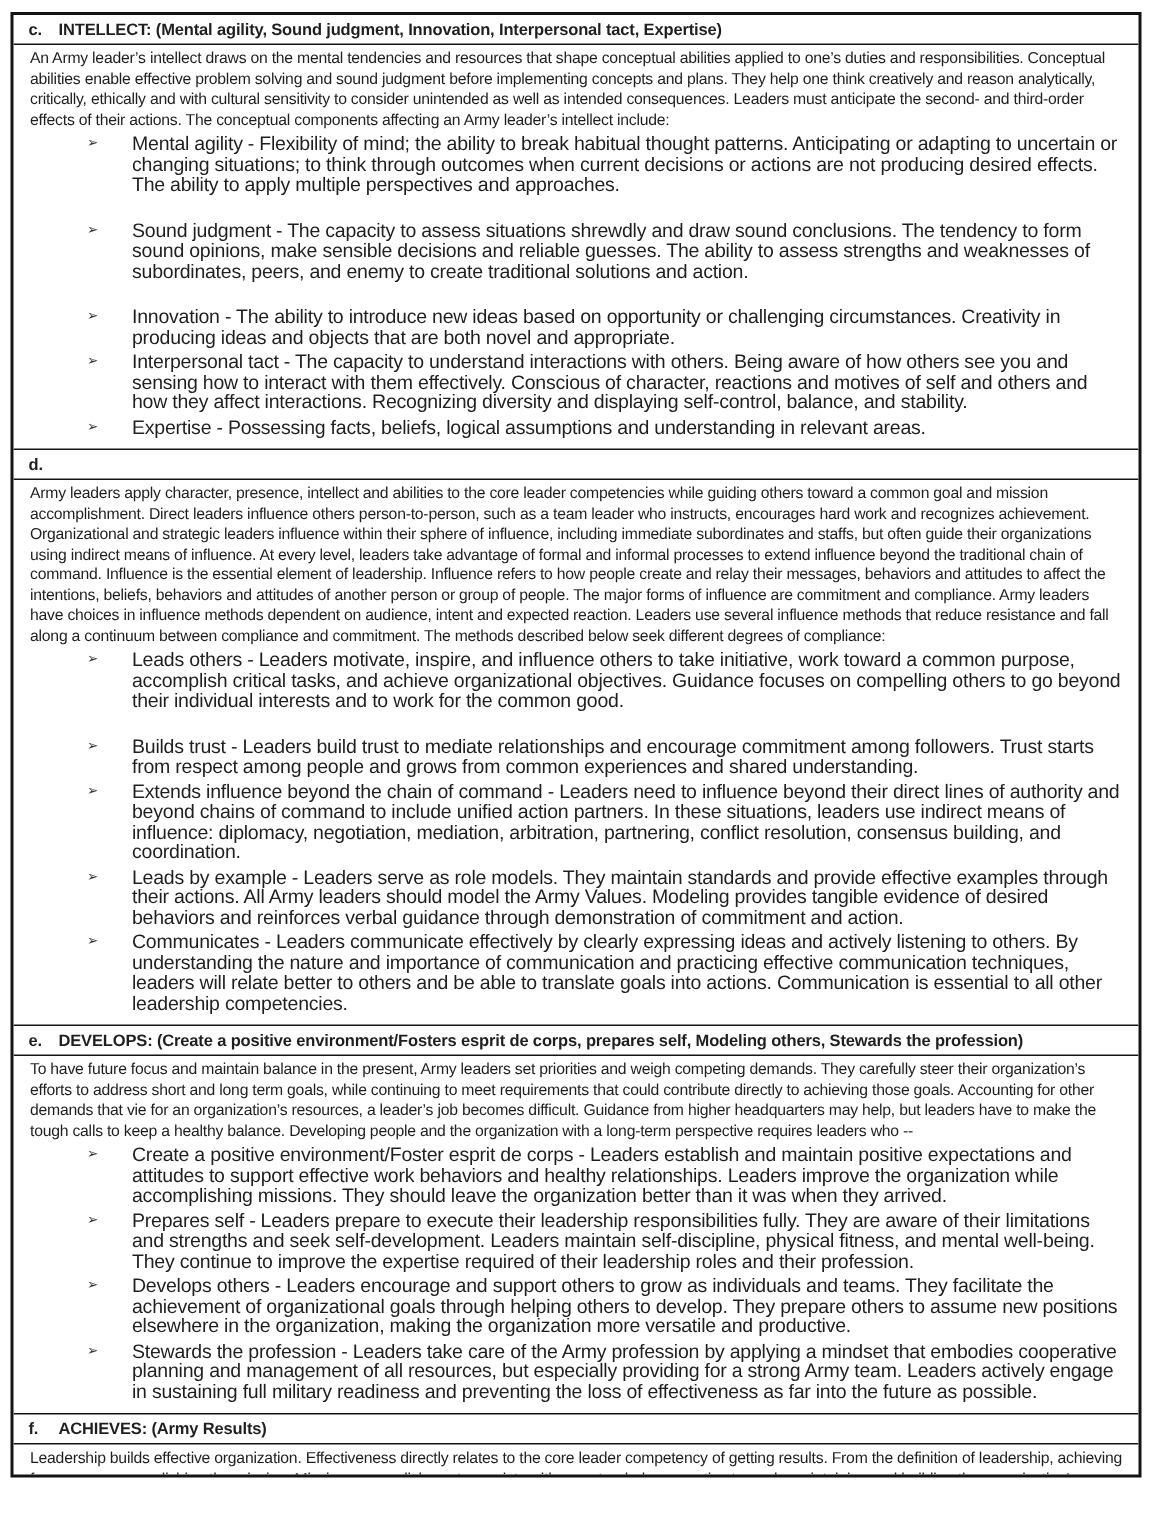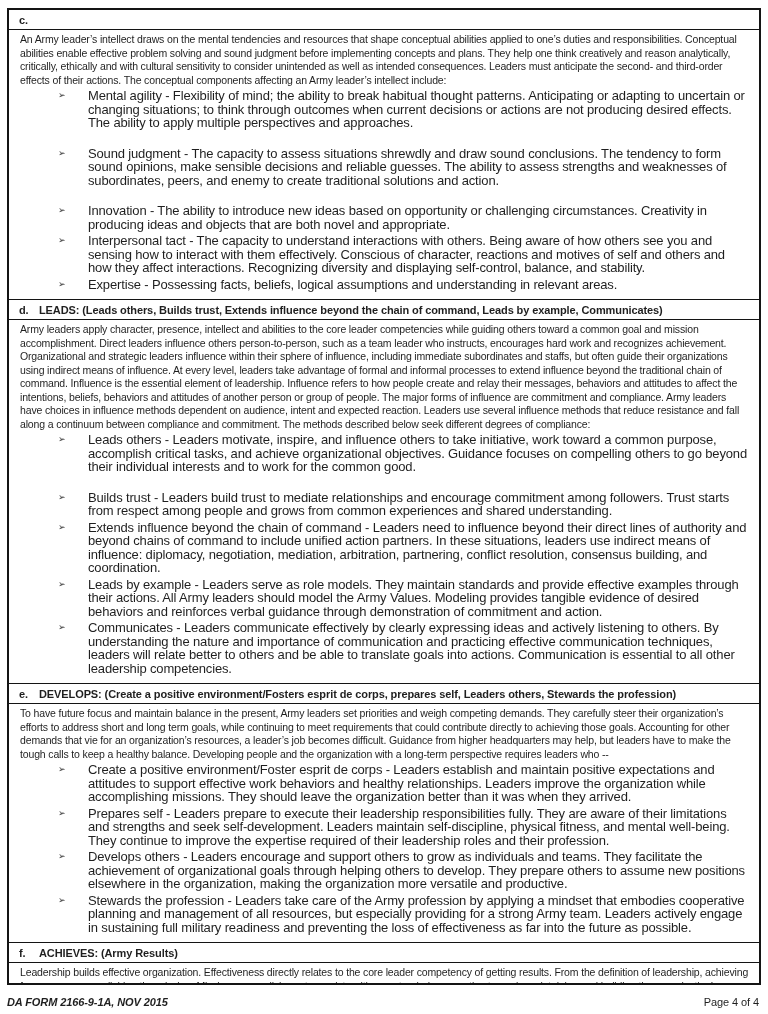"INTELLECT: (Mental agility, Sound" span.section-title { html: none -> <span>INTELLECT: (Mental agility, Sound judgment, Innovation, Interpersonal tact, Expertise)</span> }
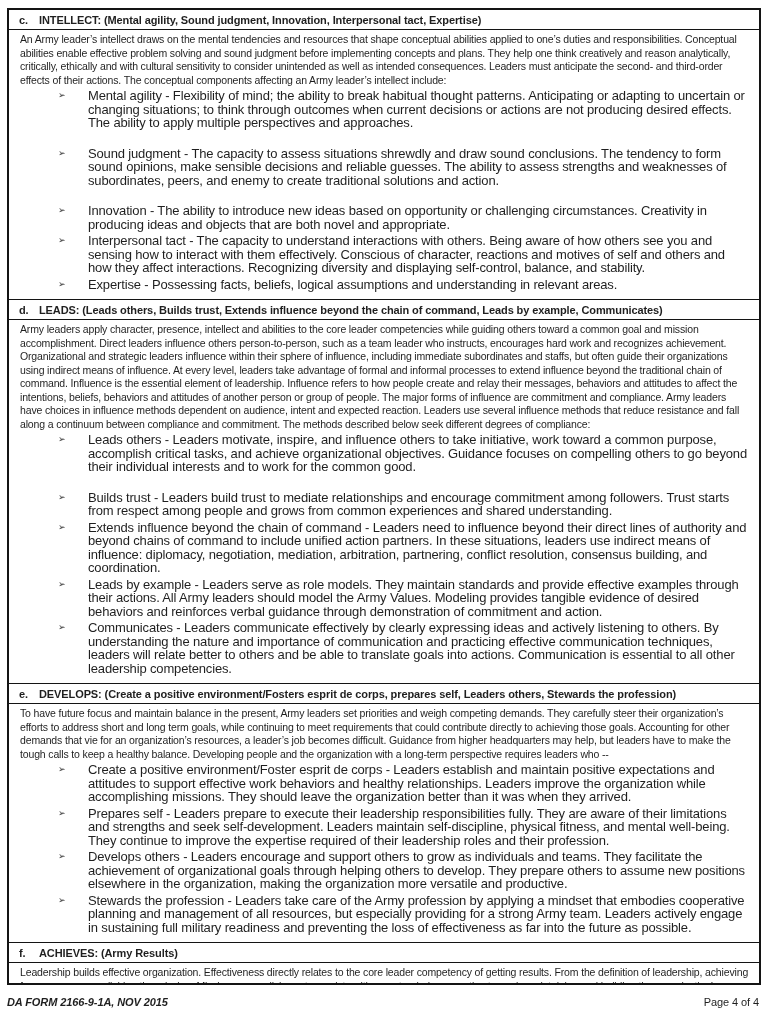"LEADS: (Leads others, Builds trust," span.section-title { html: <span>LEADS: (Leads others, Builds trust, Extends influence beyond the chain of command, Leads by example, Communicates)</span> -> none }
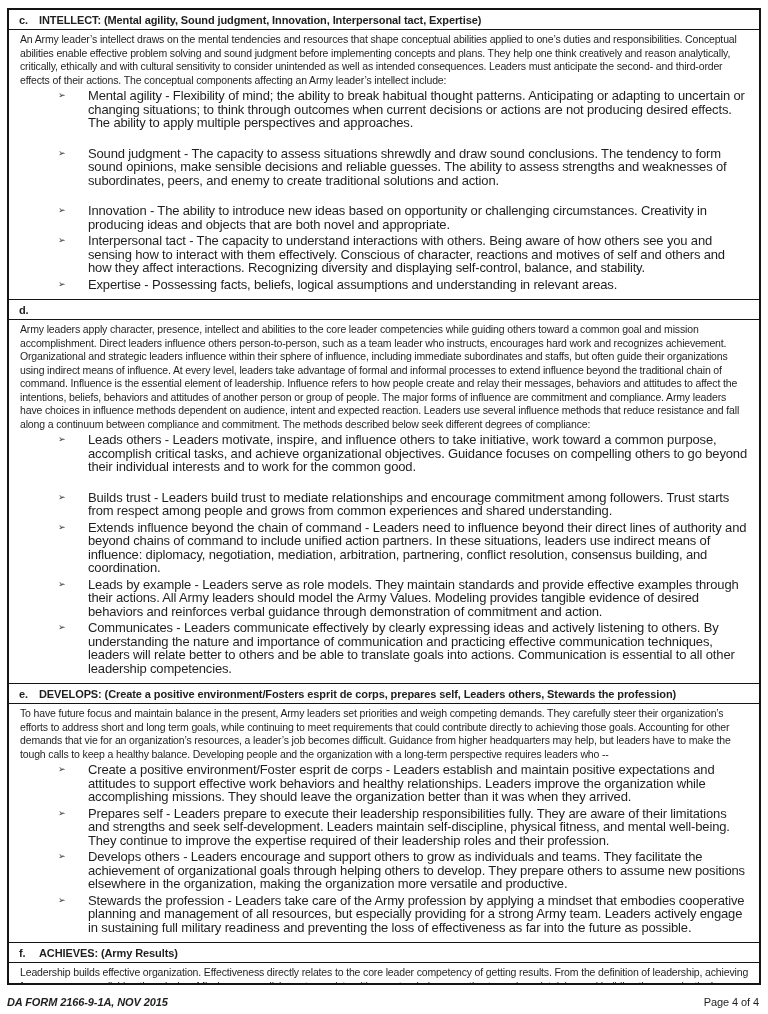"DEVELOPS: (Create a positive" span.section-title { text: Leaders -> Modeling }
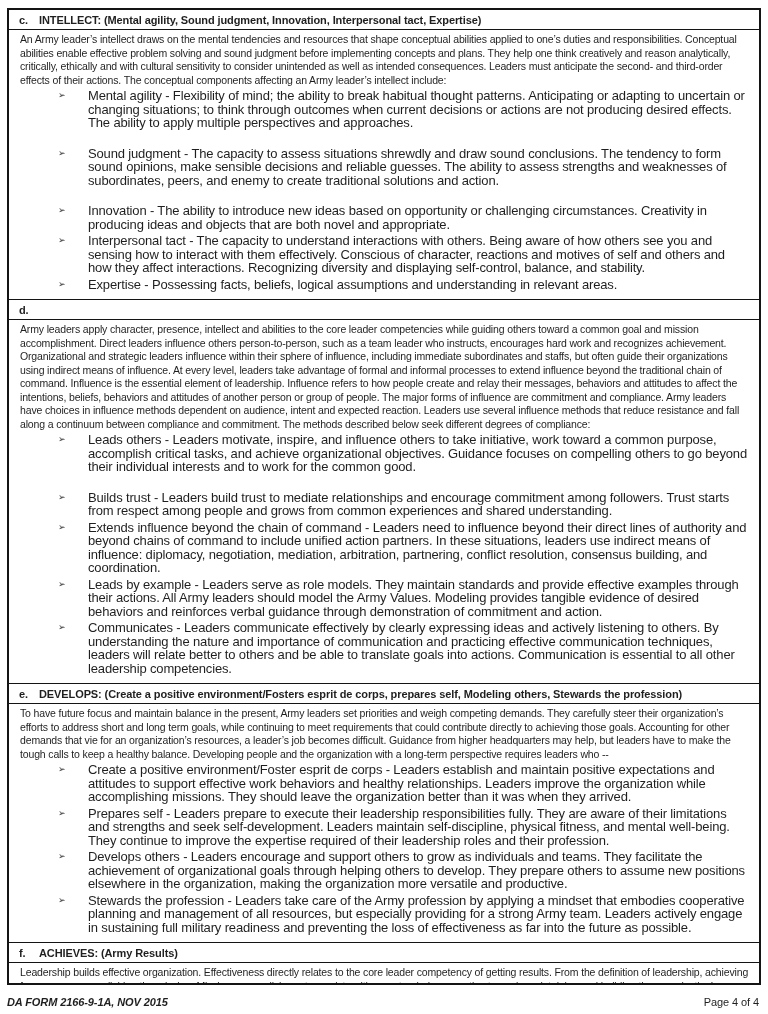"DA FORM 2166-9-1A, NOV 2015" div.footer { html: <div> <span>DA FORM 2166-9-1A, NOV 2015</span> <span>Page 4 of 4</span> </div> -> none }
